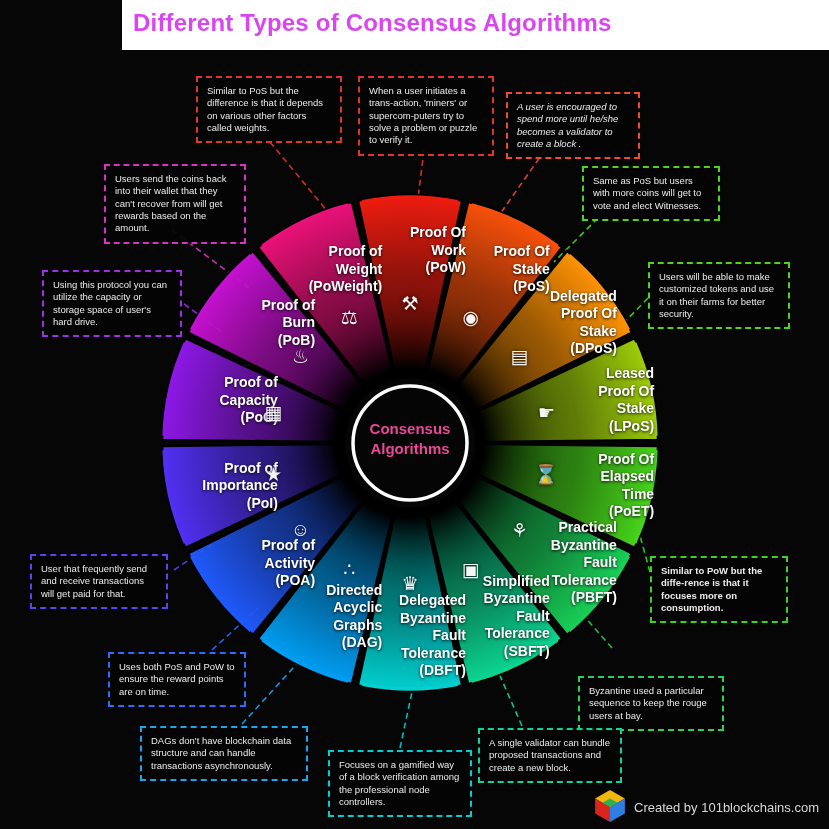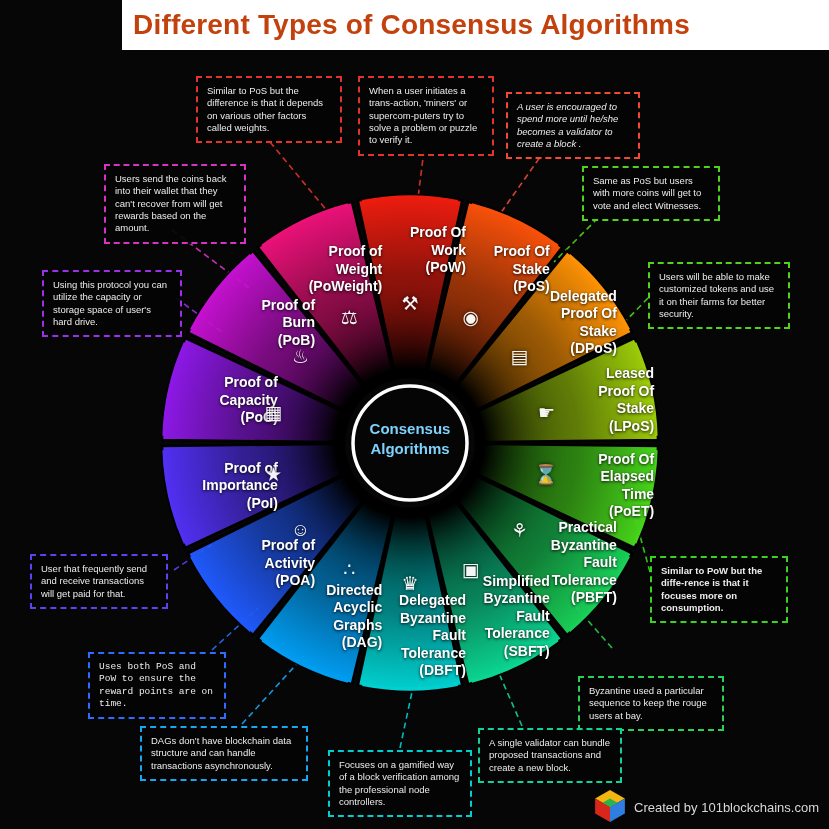"Different Types of Consensus Algorithms" .title { color: #c2410c -> #d946ef; font-size: 28px -> 24px }
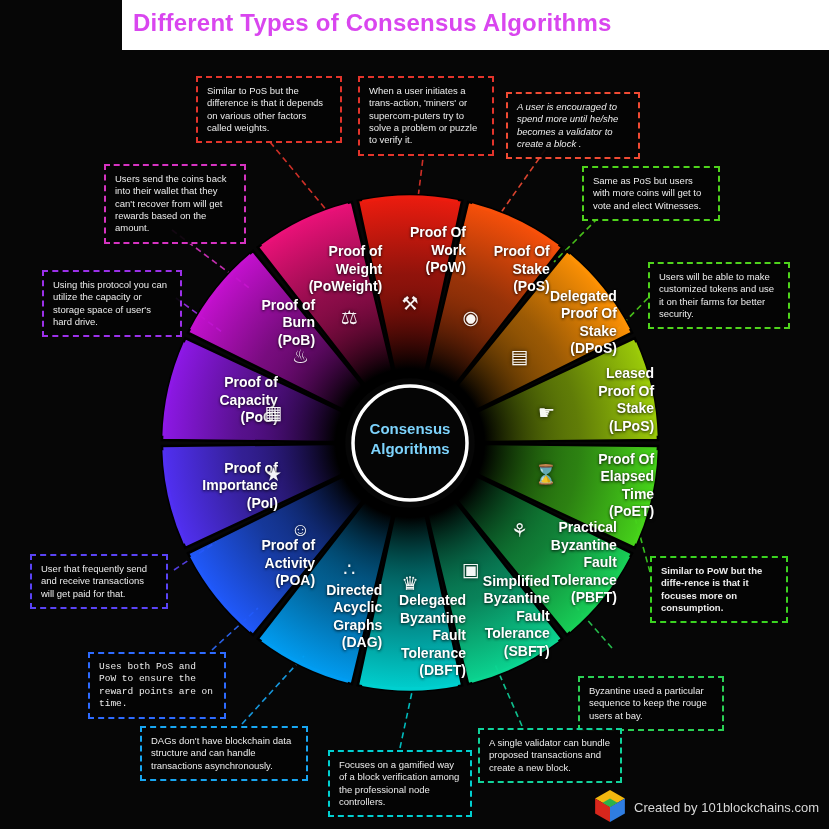"Consensus" .center-label { color: #7dd3fc -> #ec4899 }
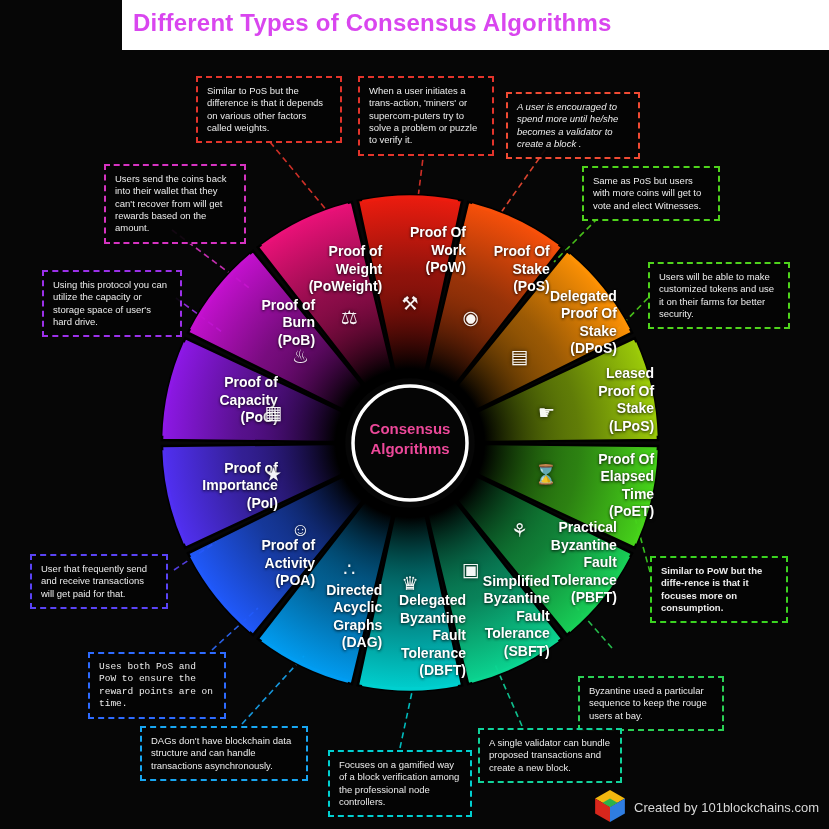"Uses both PoS and PoW" div.callout { font-family: Liberation Mono, monospace -> none; left: 88px -> 108px }
